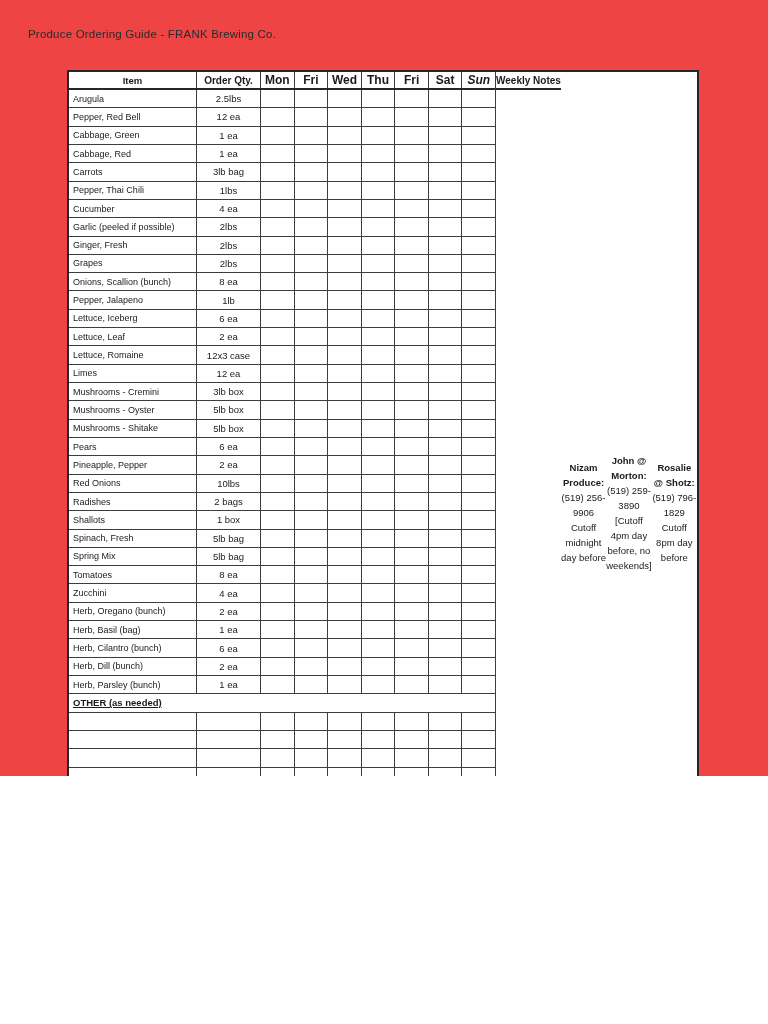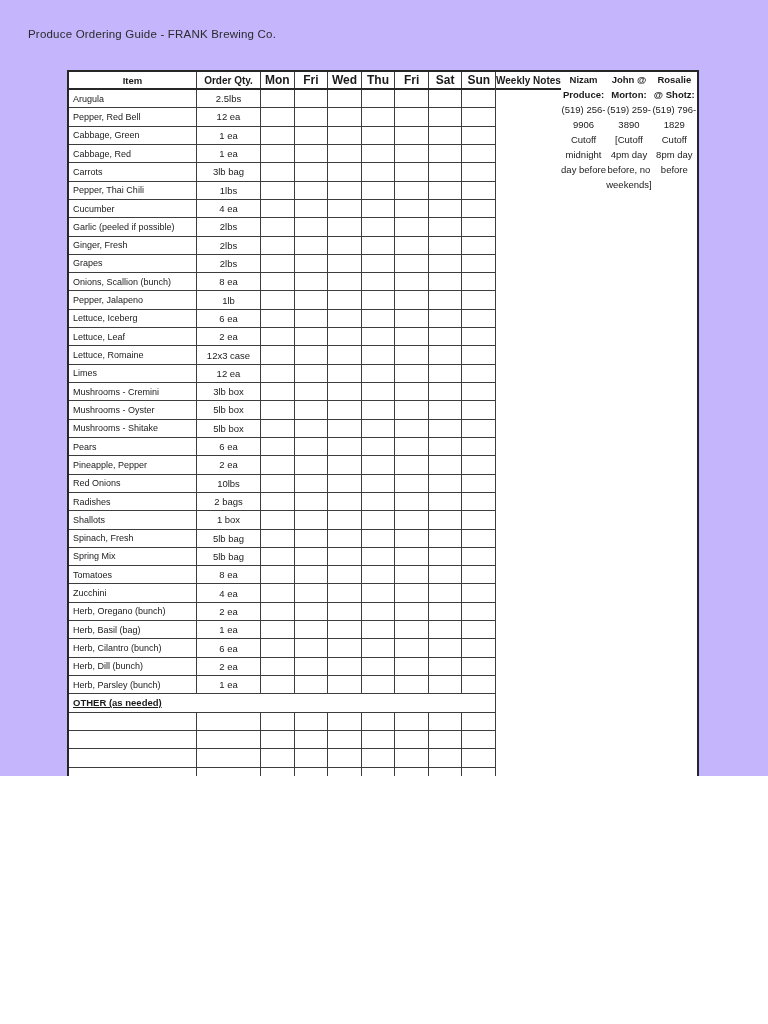"Produce Ordering Guide - FRANK" .page { background: #c4b5fd -> #ef4444 }
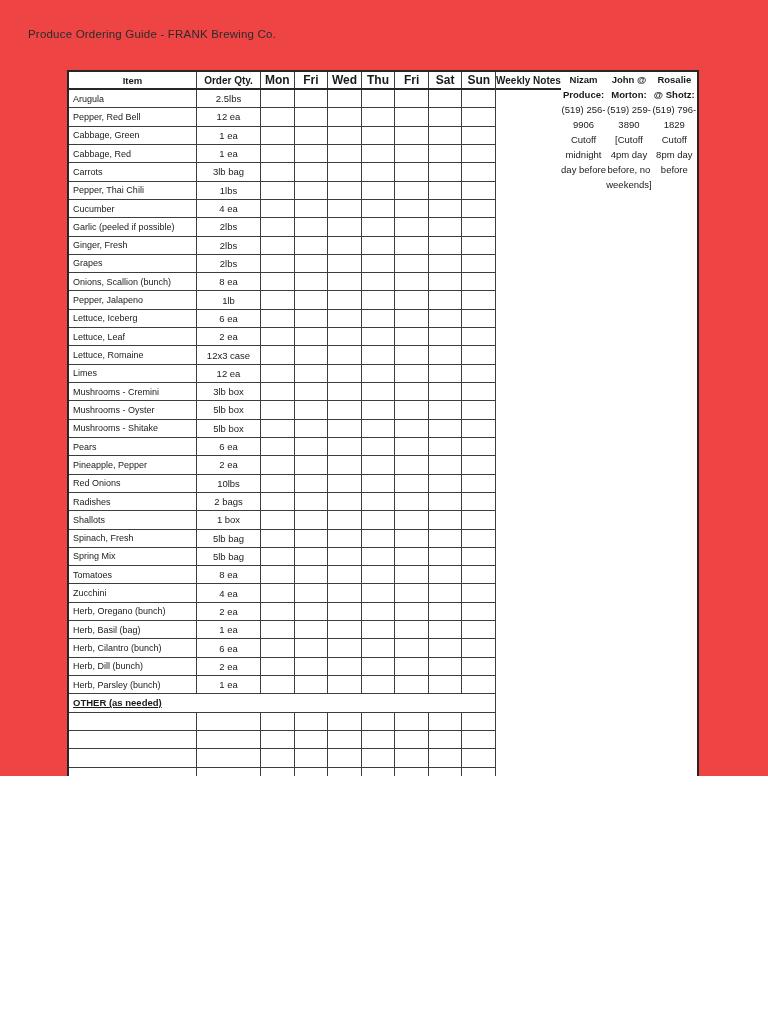"Sun" .c.last { font-style: none -> italic }
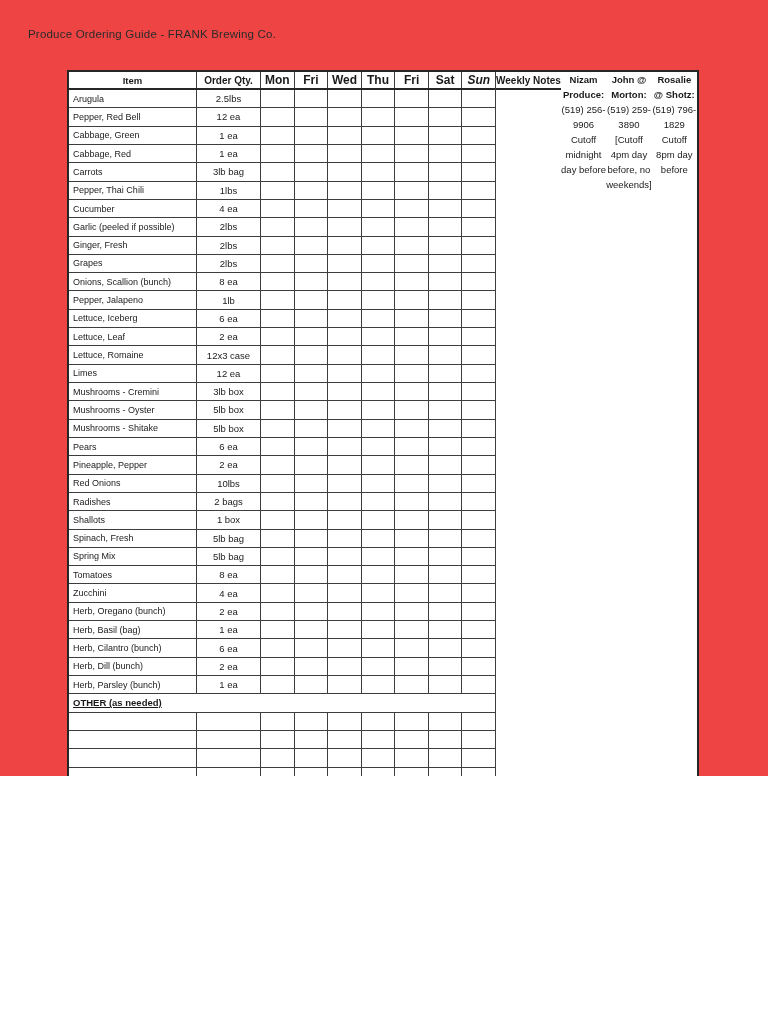"Nizam Produce: (519) 256-9906" .sheet-footer { align-items: flex-start -> center }
